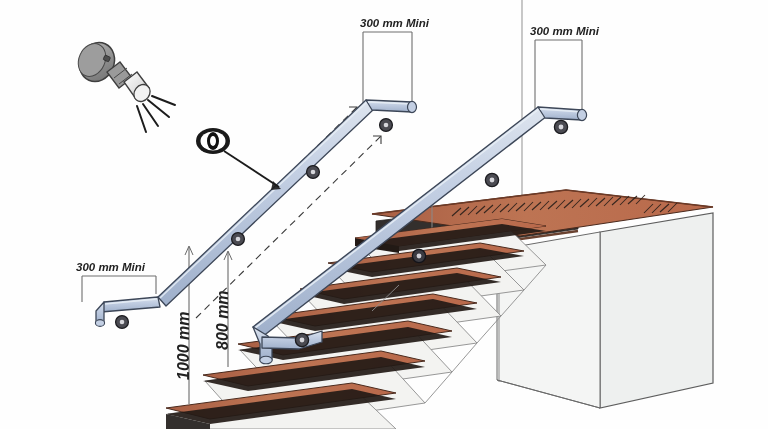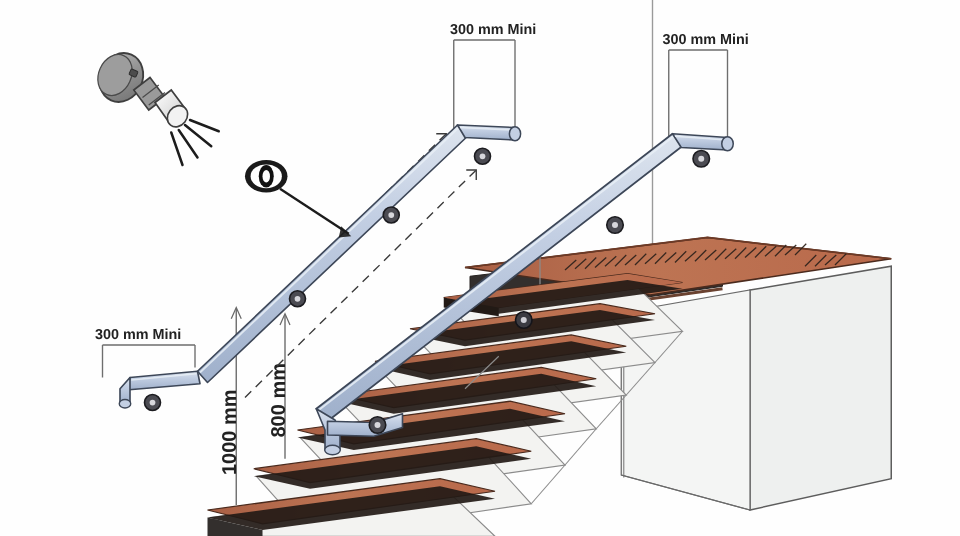"300 mm Mini" #stage { font-style: none -> italic }
